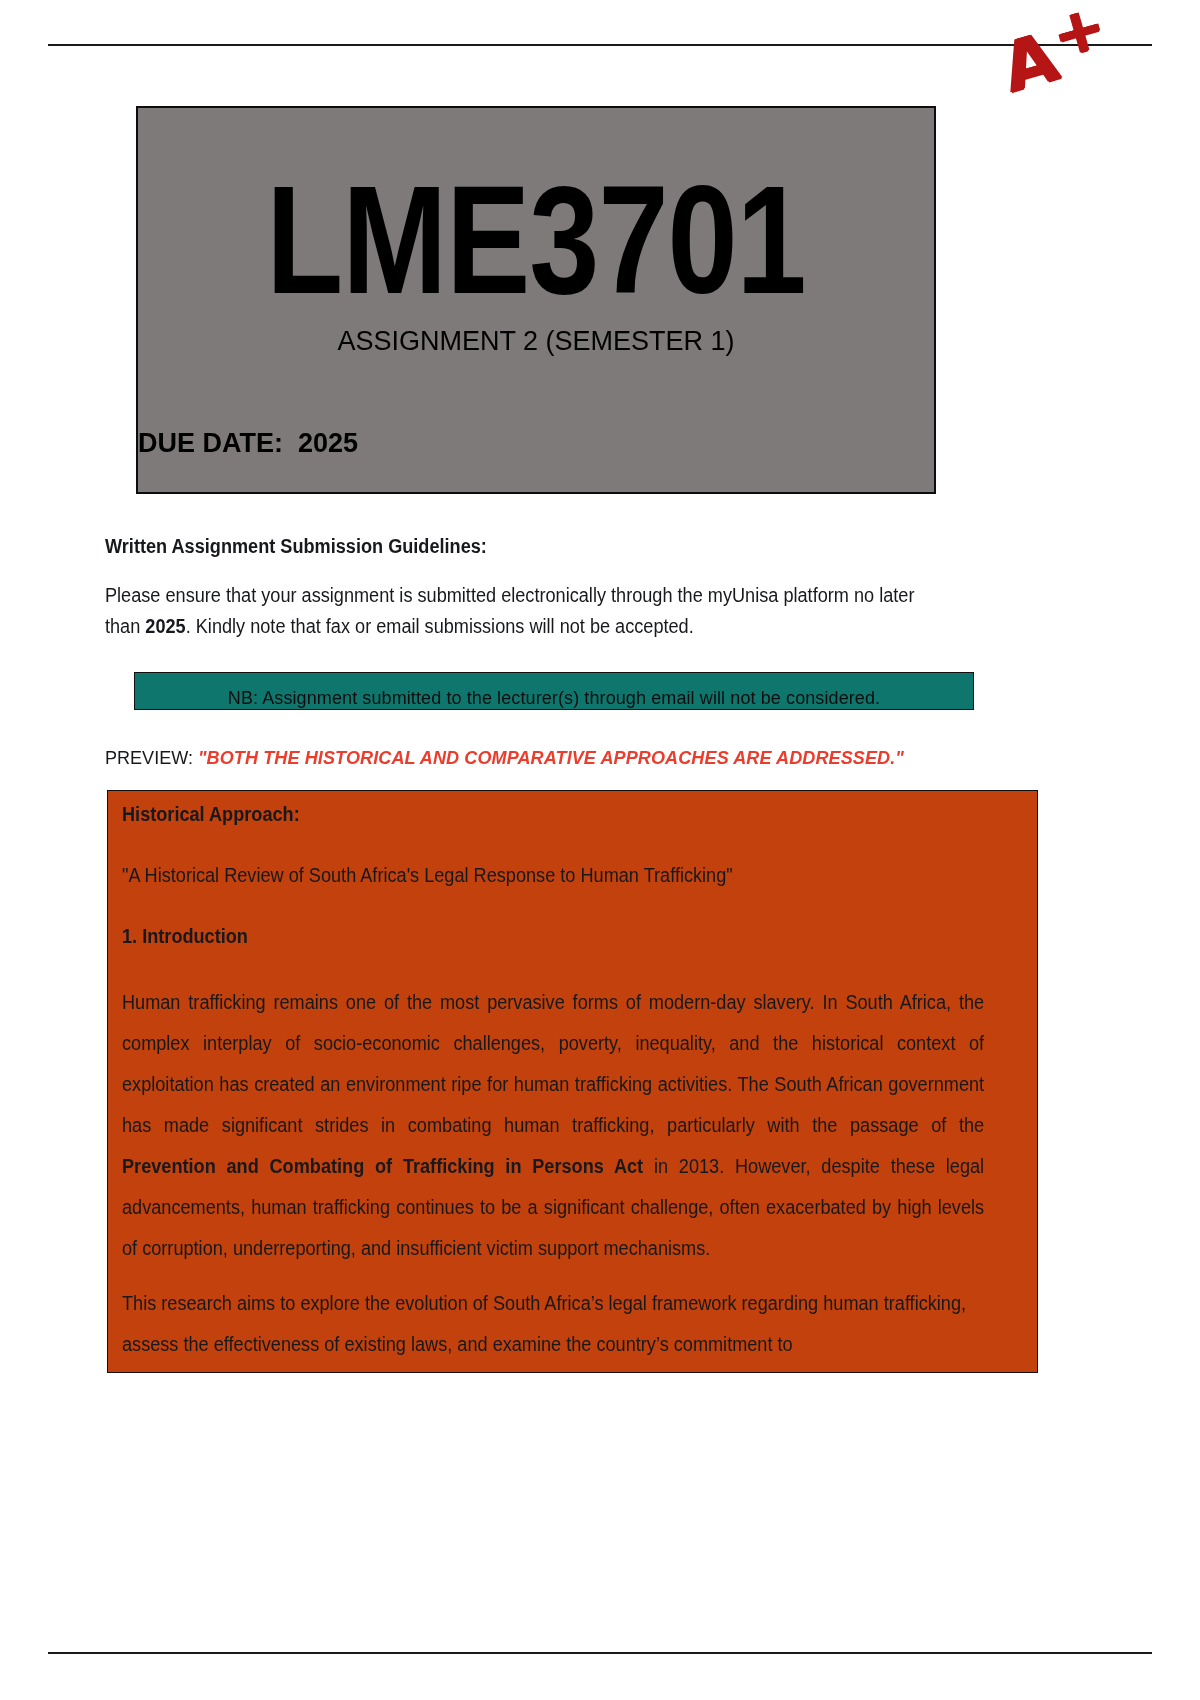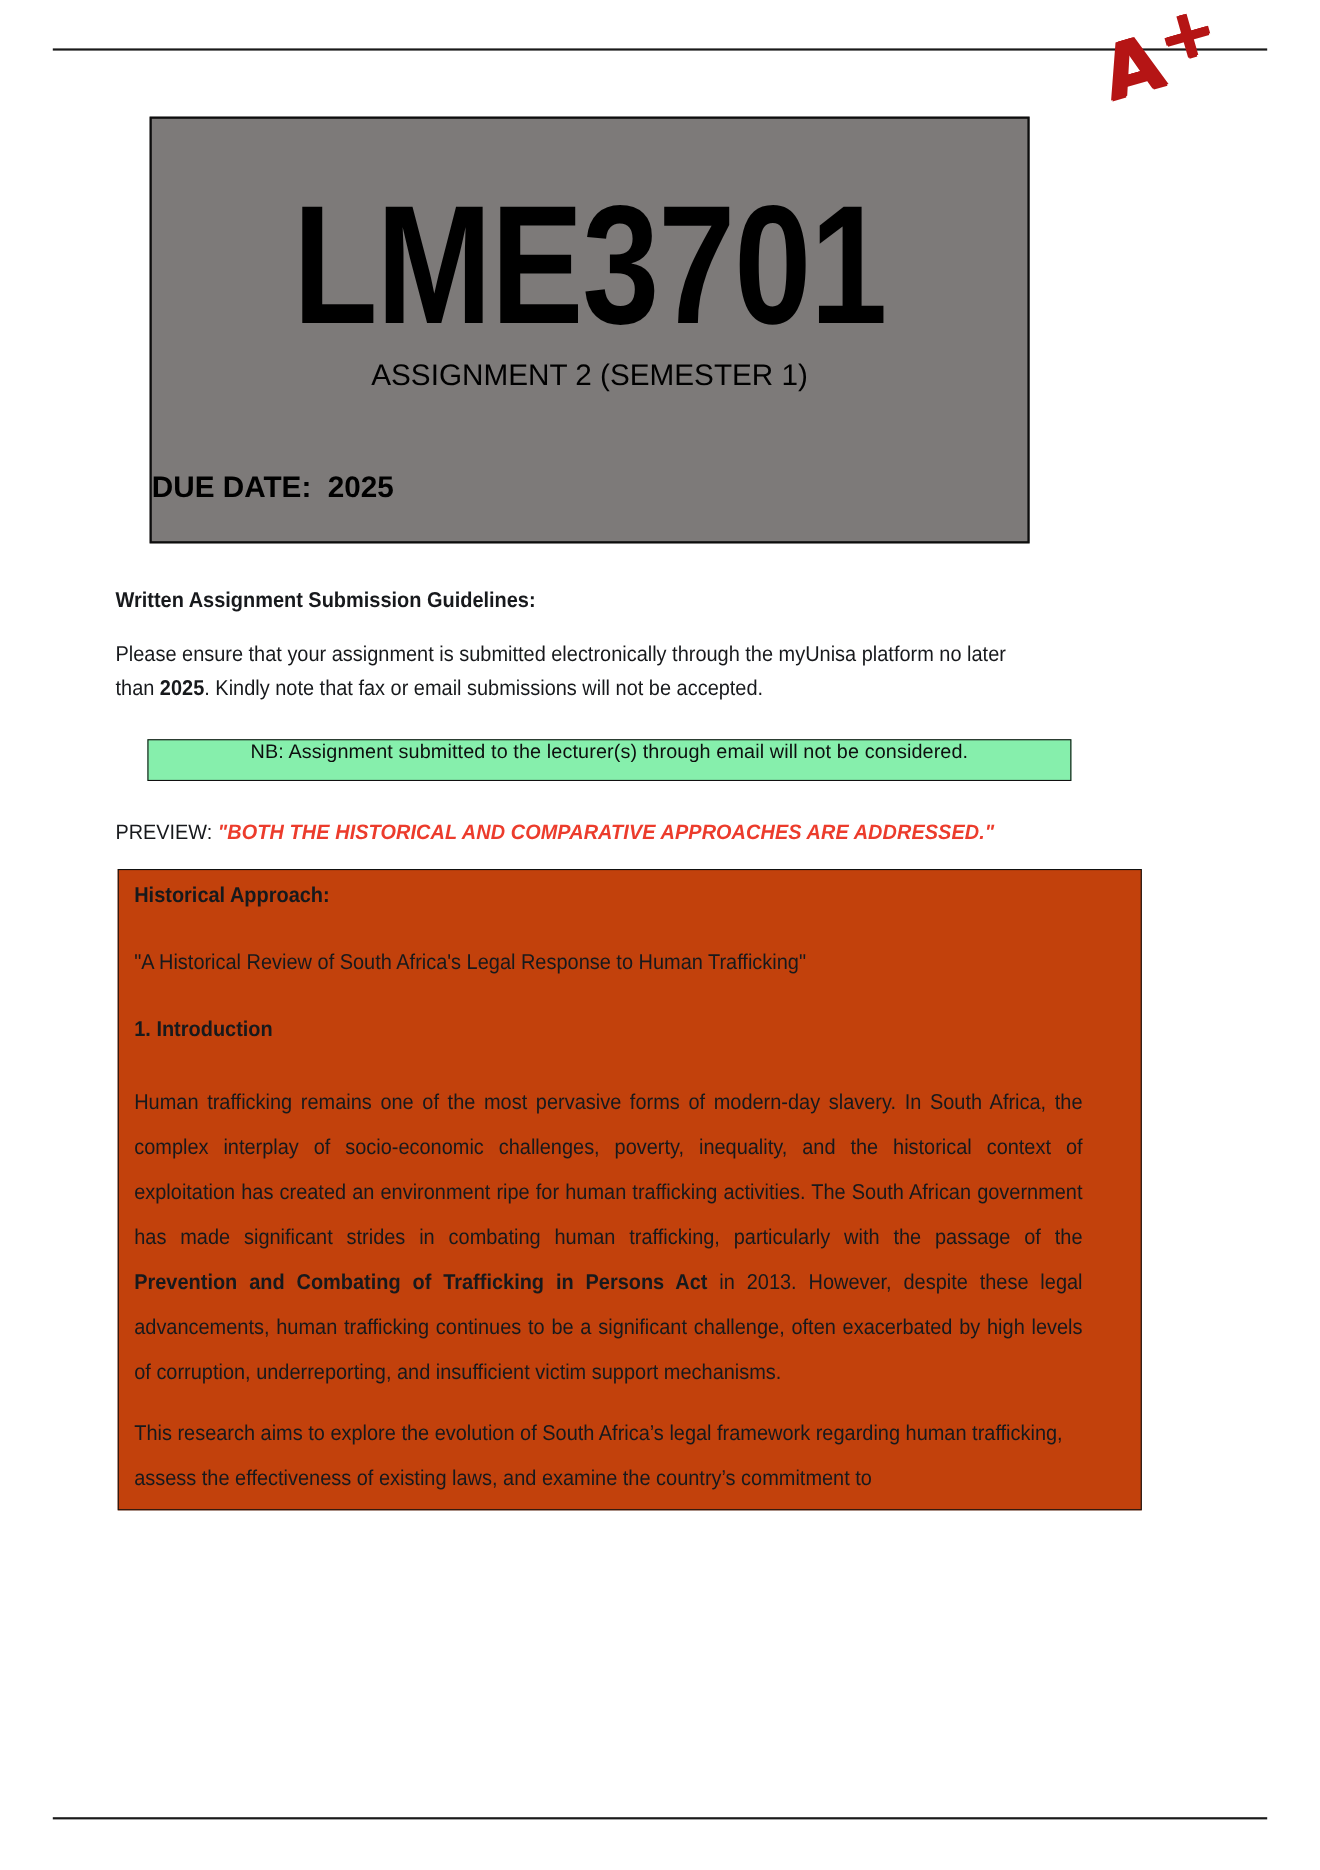"NB: Assignment submitted to the" .nb-banner { align-items: flex-start -> flex-end; background: #86efac -> #0f766e }
